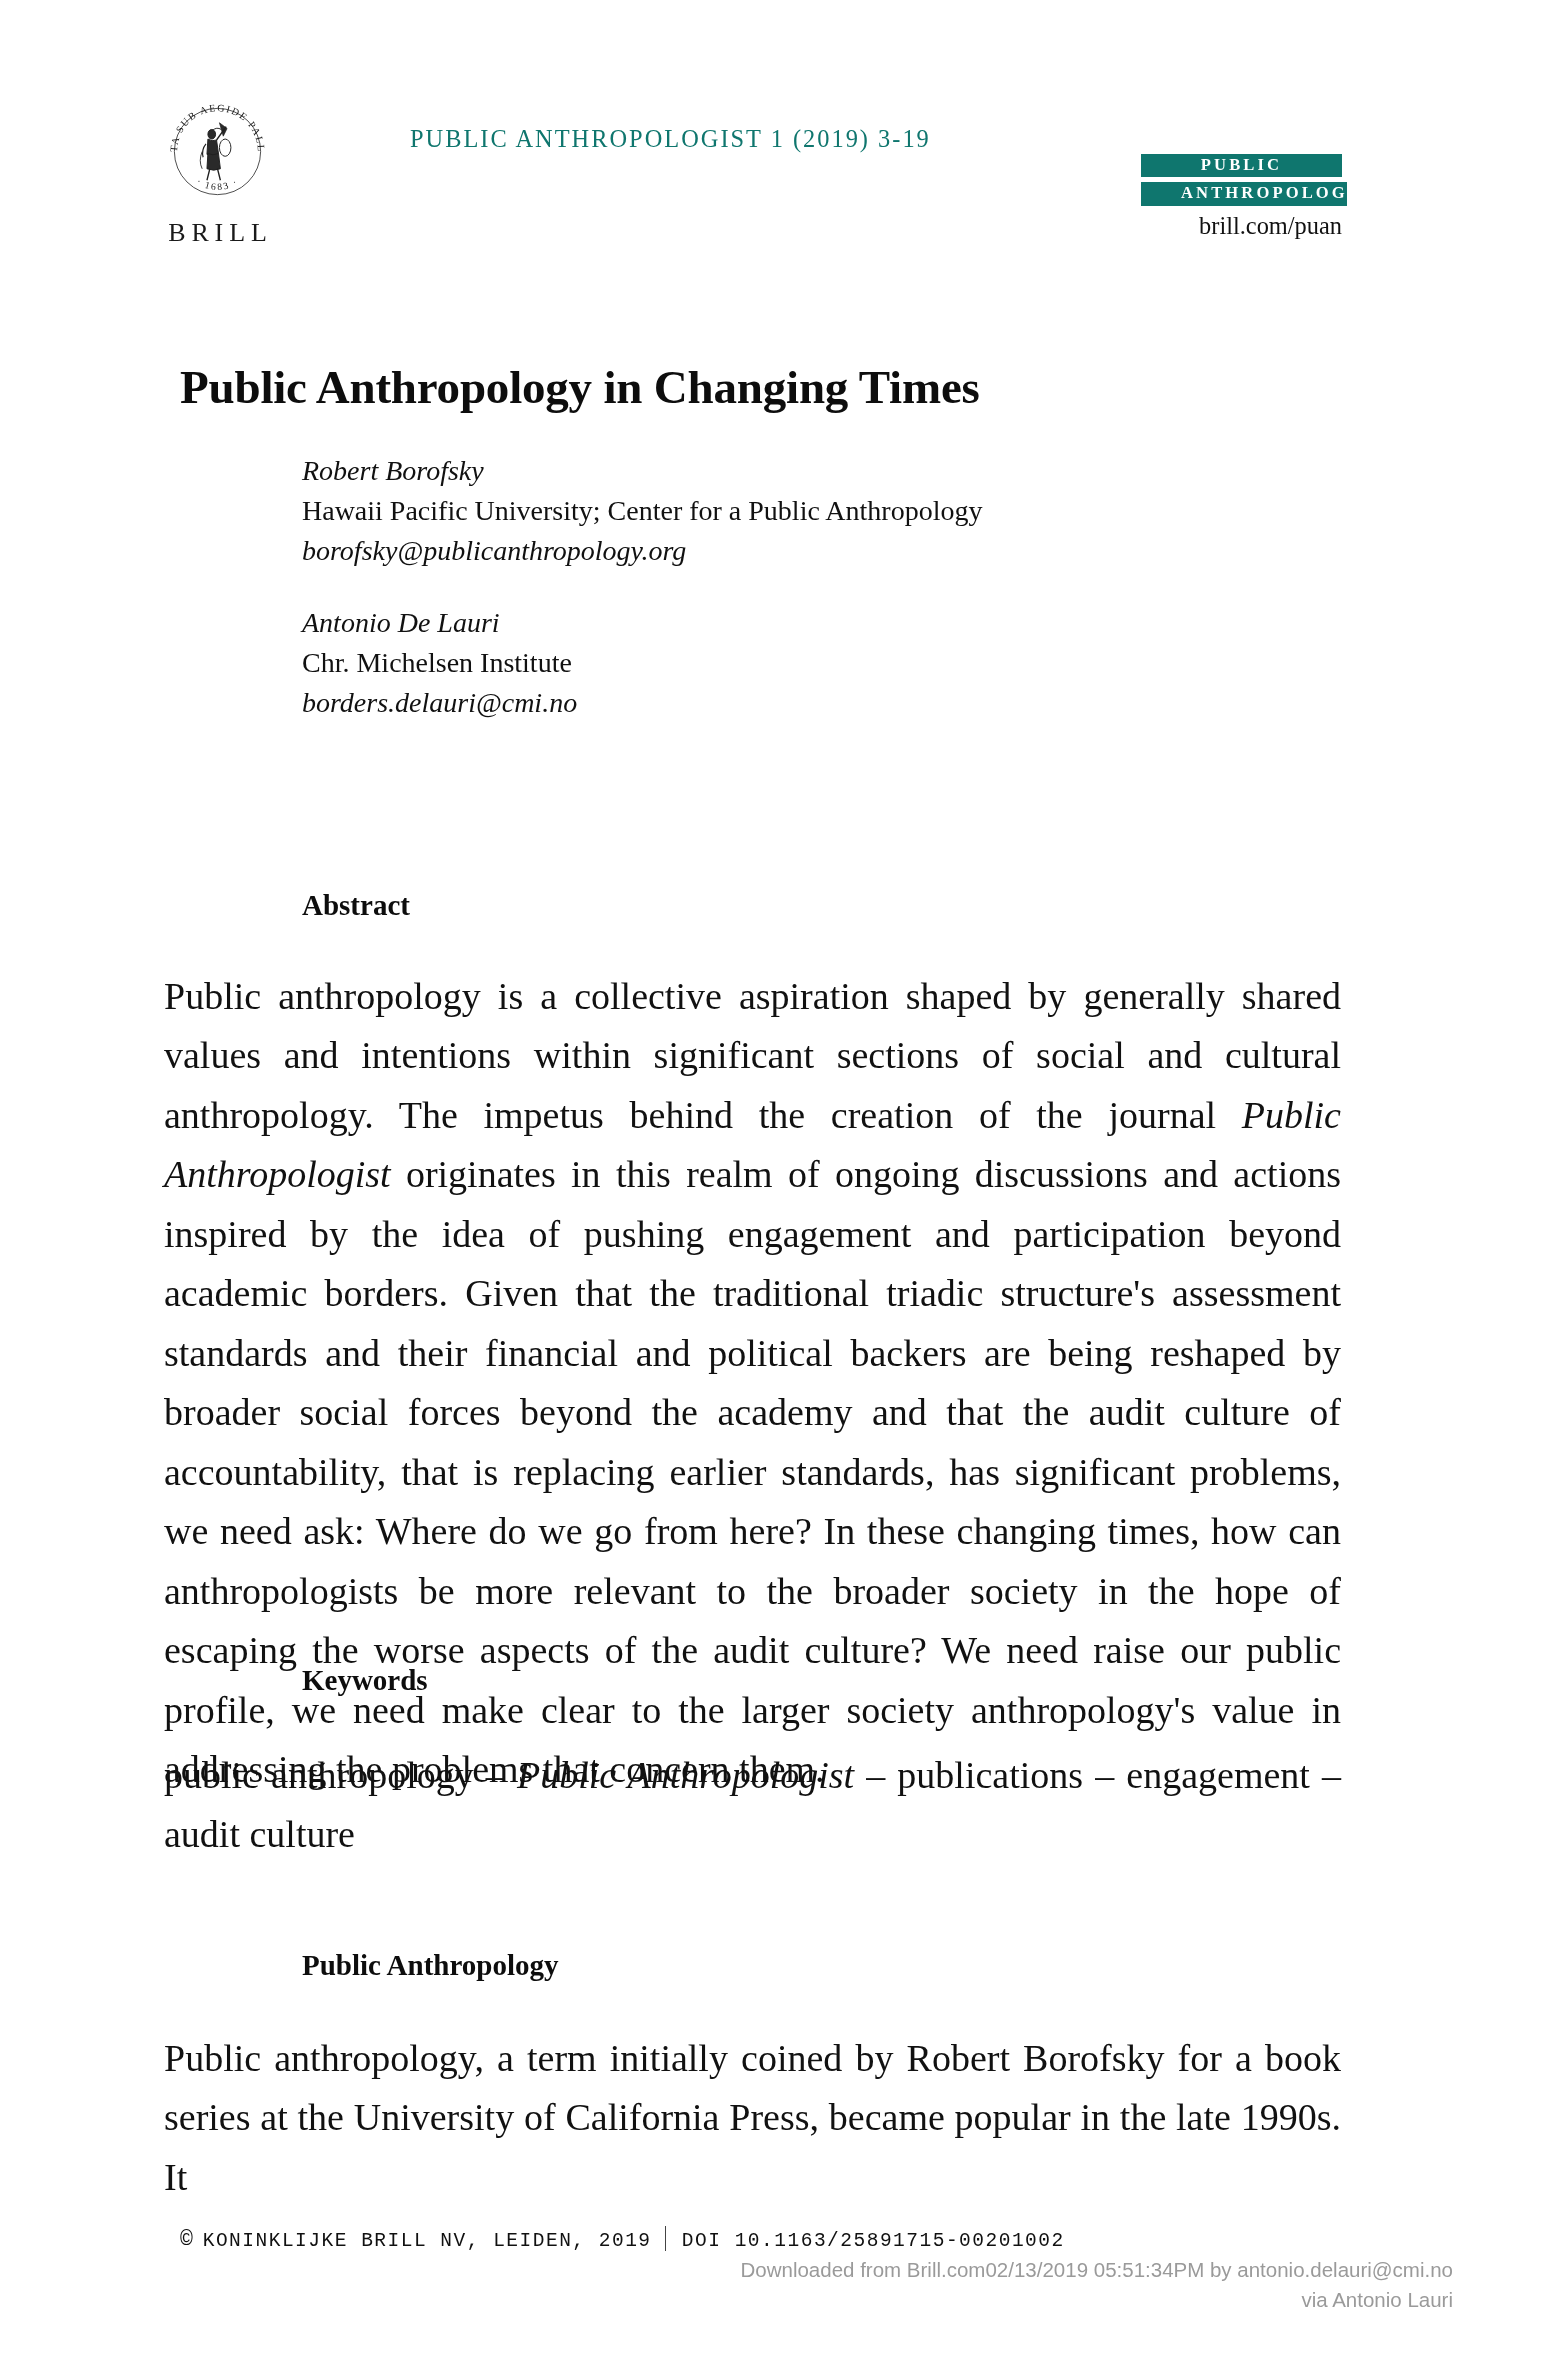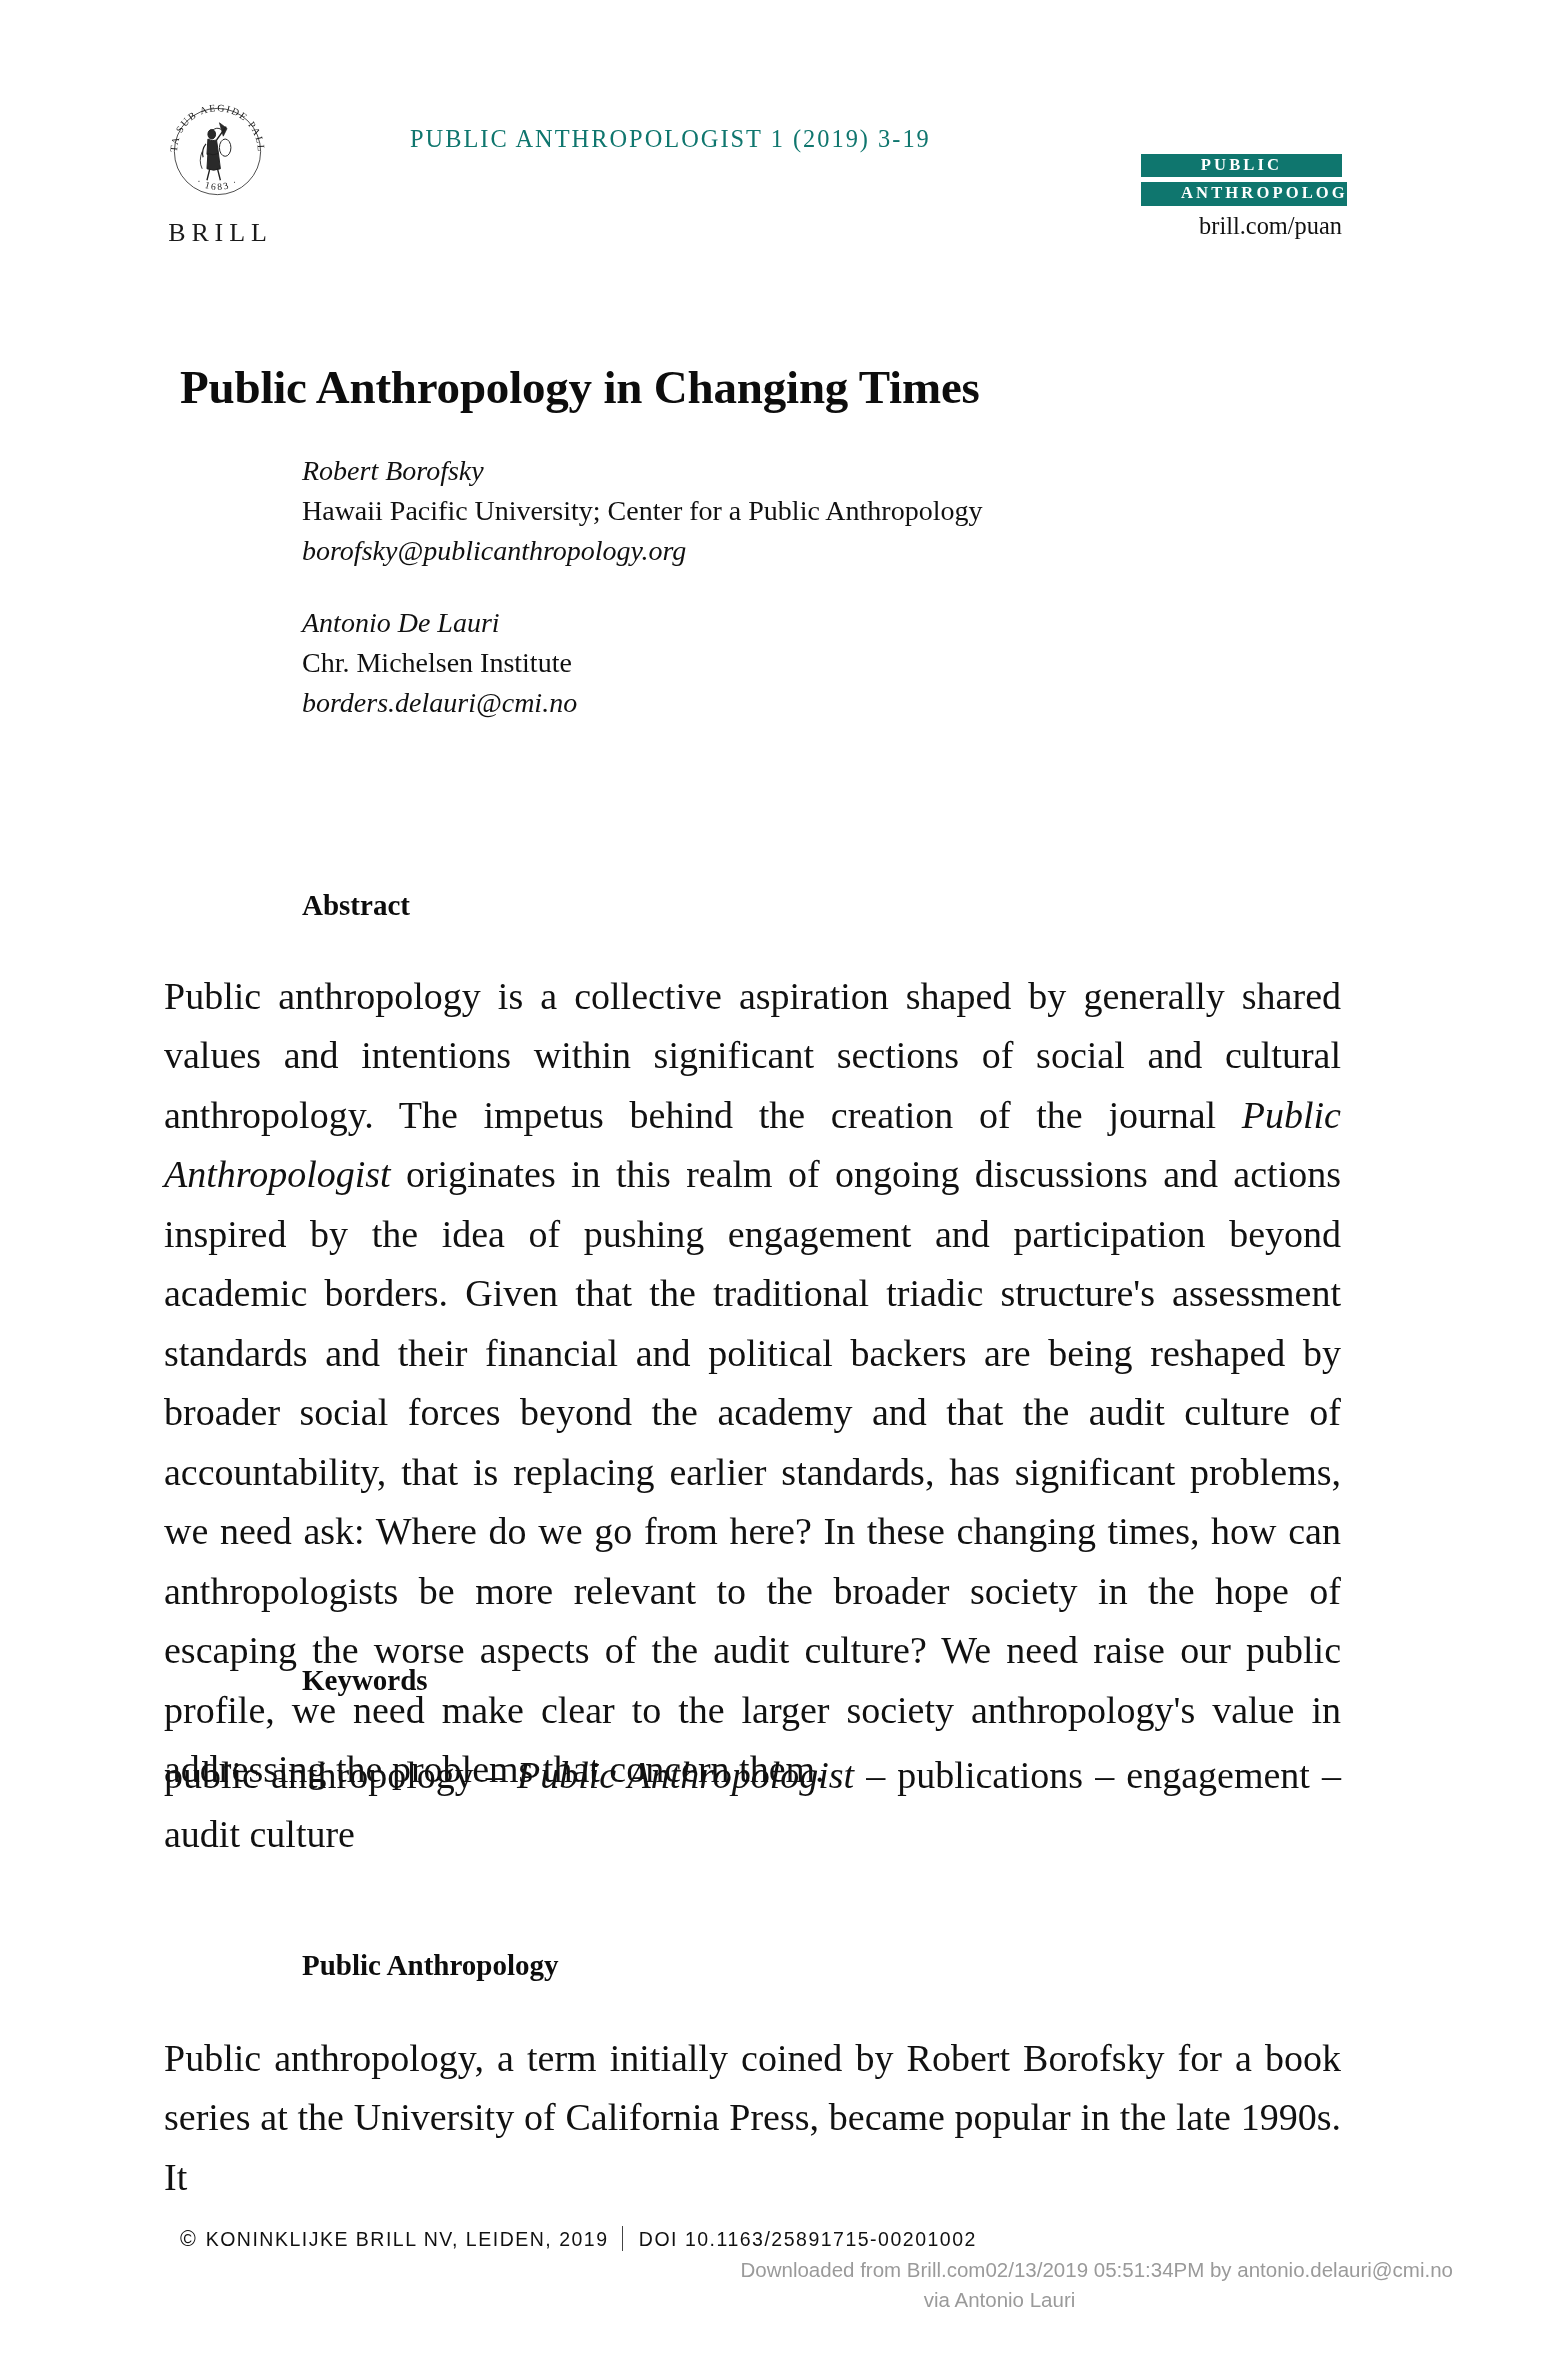"© KONINKLIJKE BRILL NV, LEIDEN," .footer-line { font-family: Liberation Sans, sans-serif -> Liberation Mono, monospace }
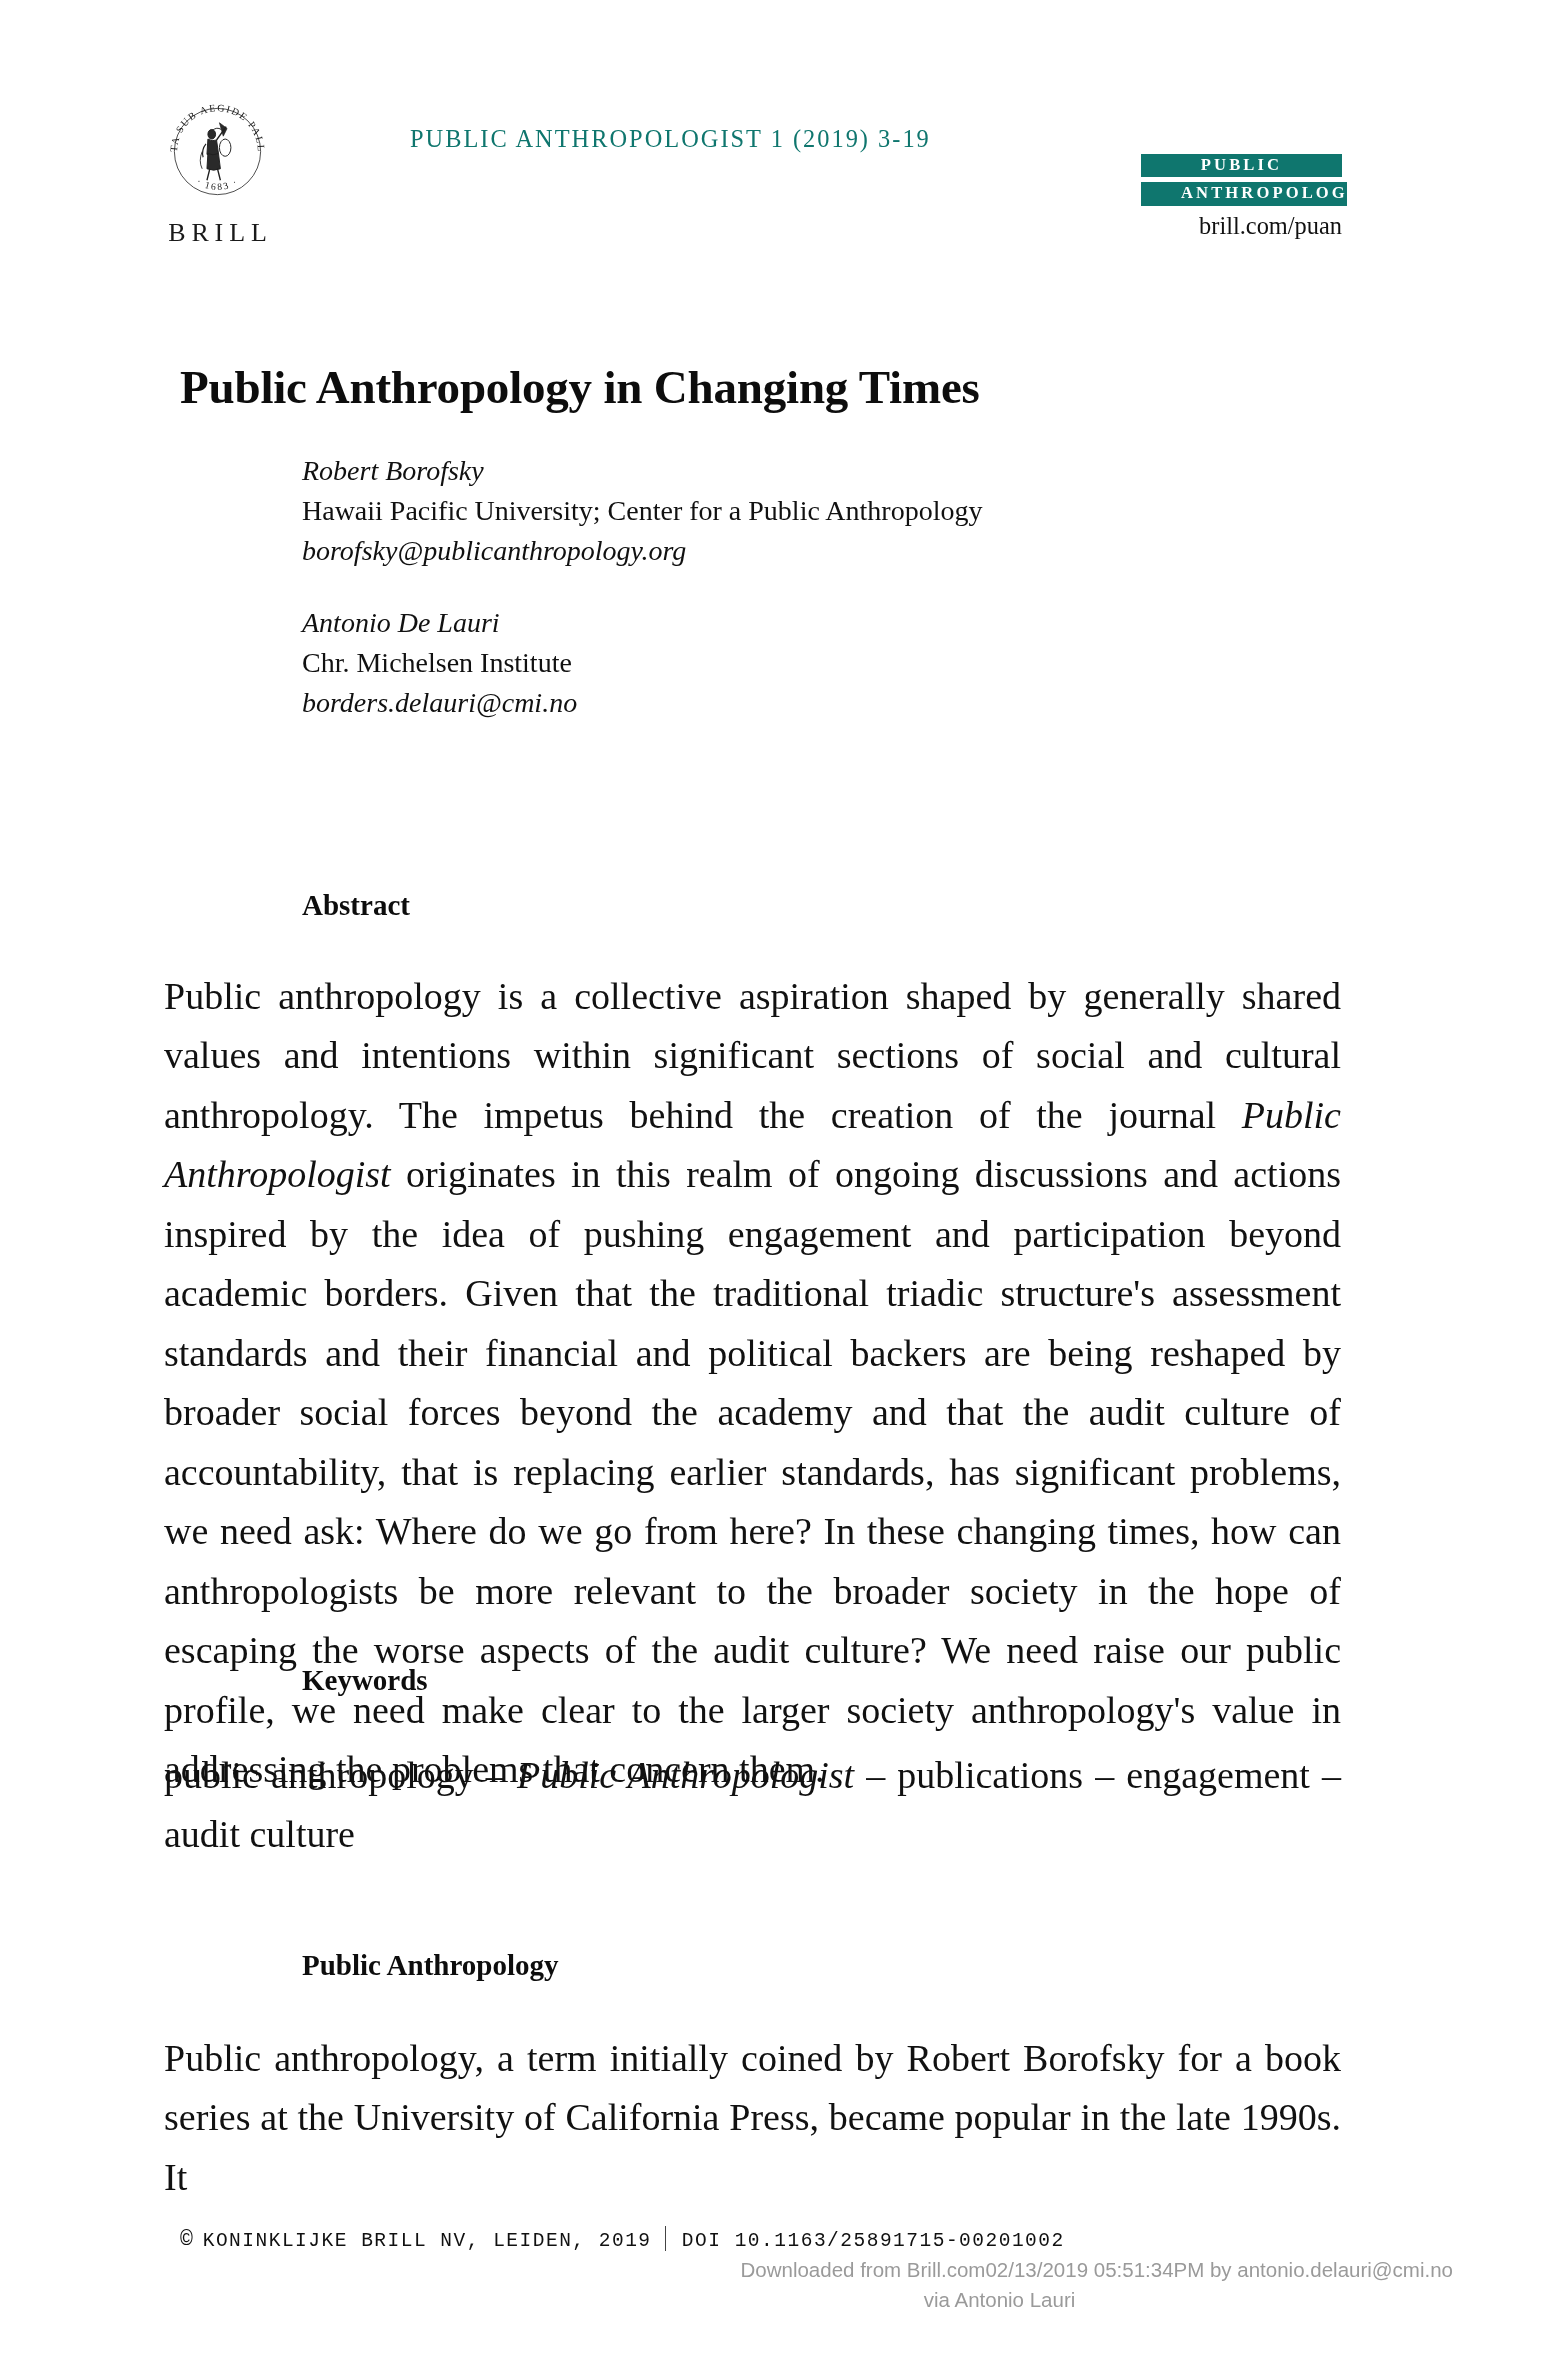"via Antonio Lauri" .download-watermark .line2 { text-align: center -> right }
